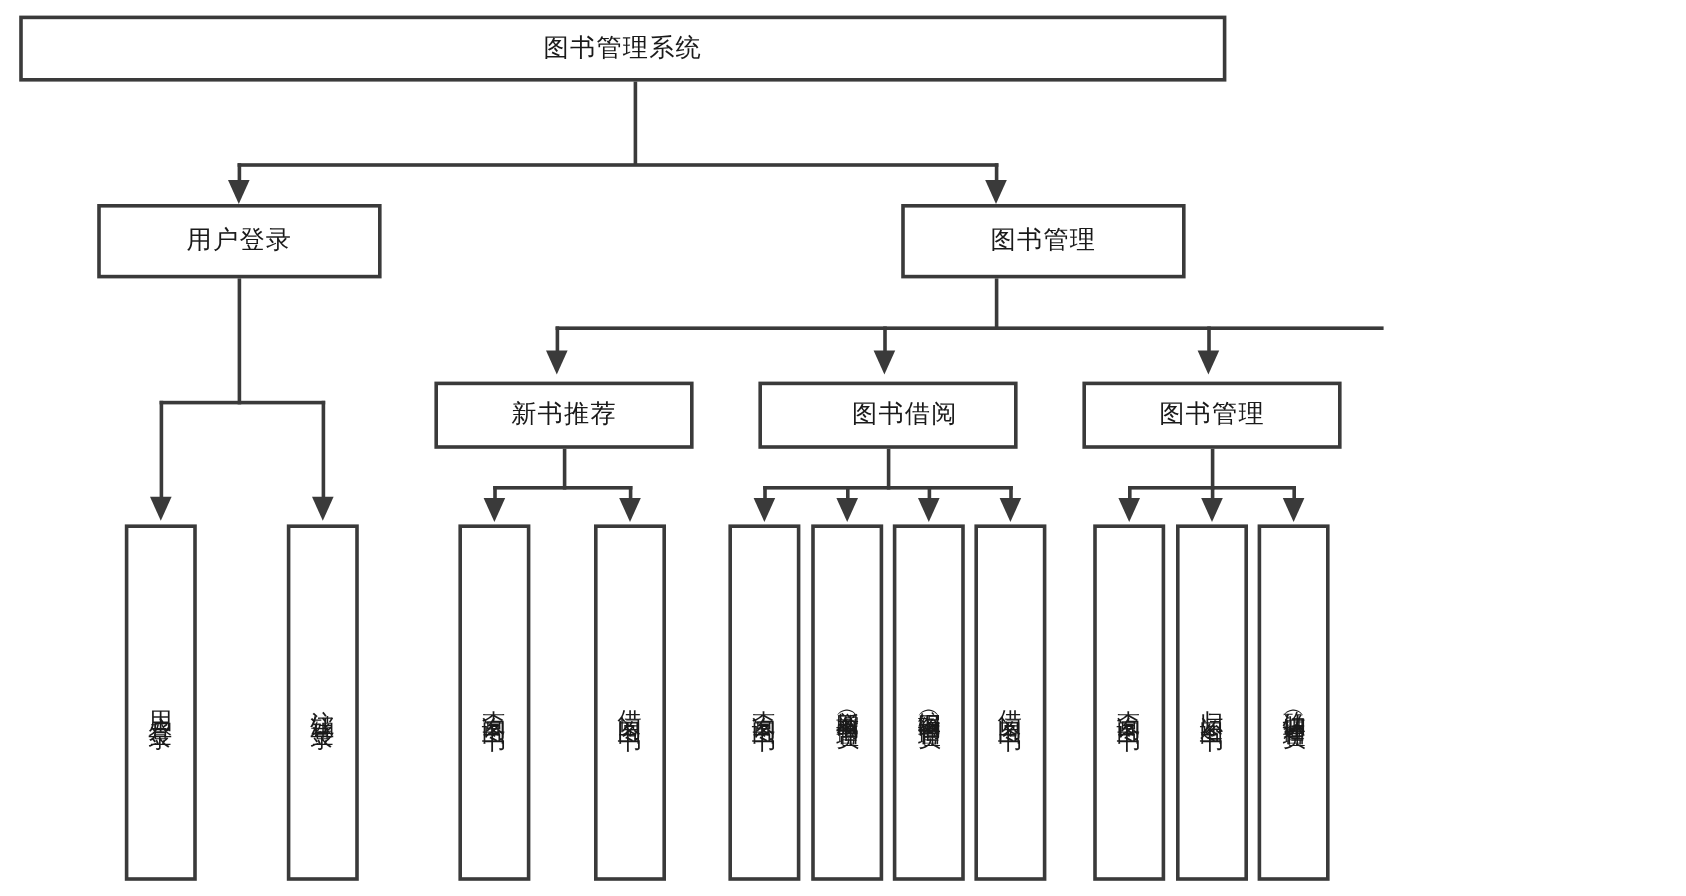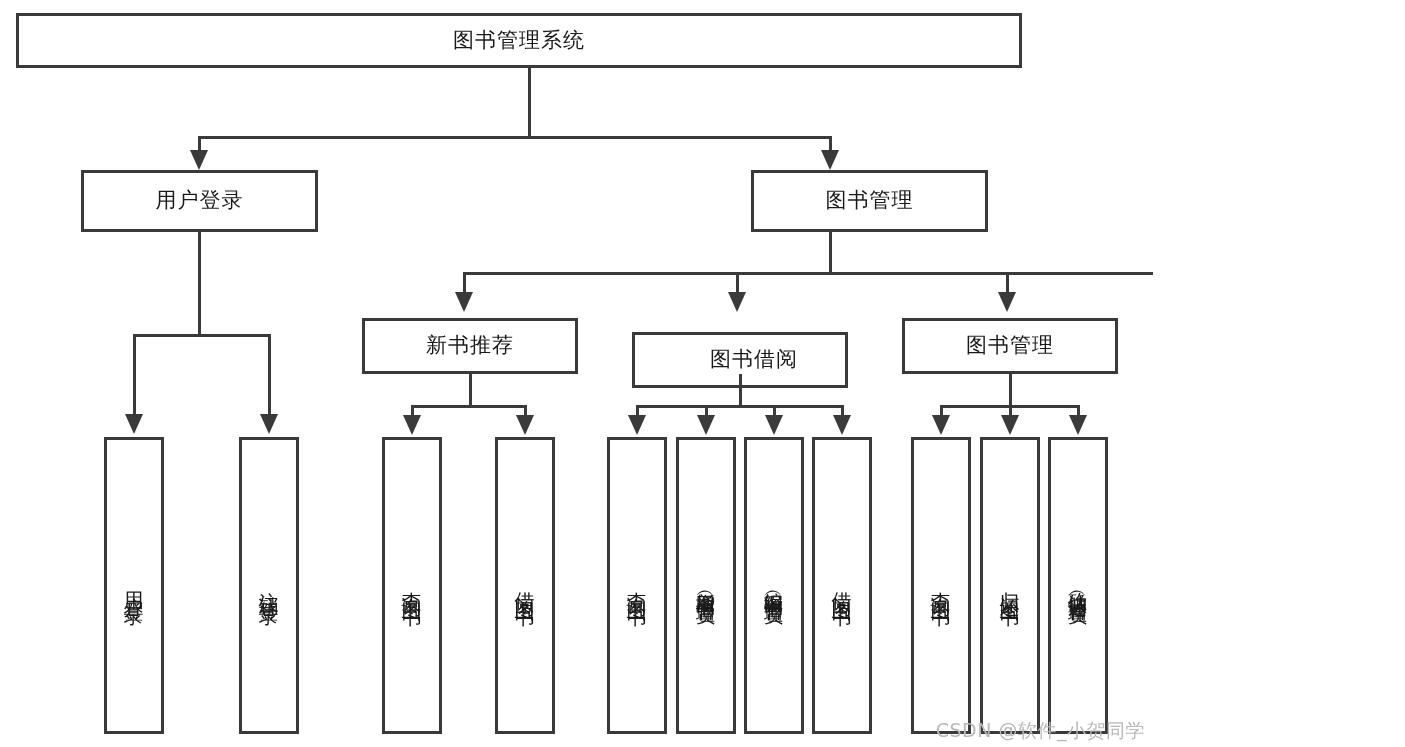"图书借阅" div.node { top: 332px -> 318px }
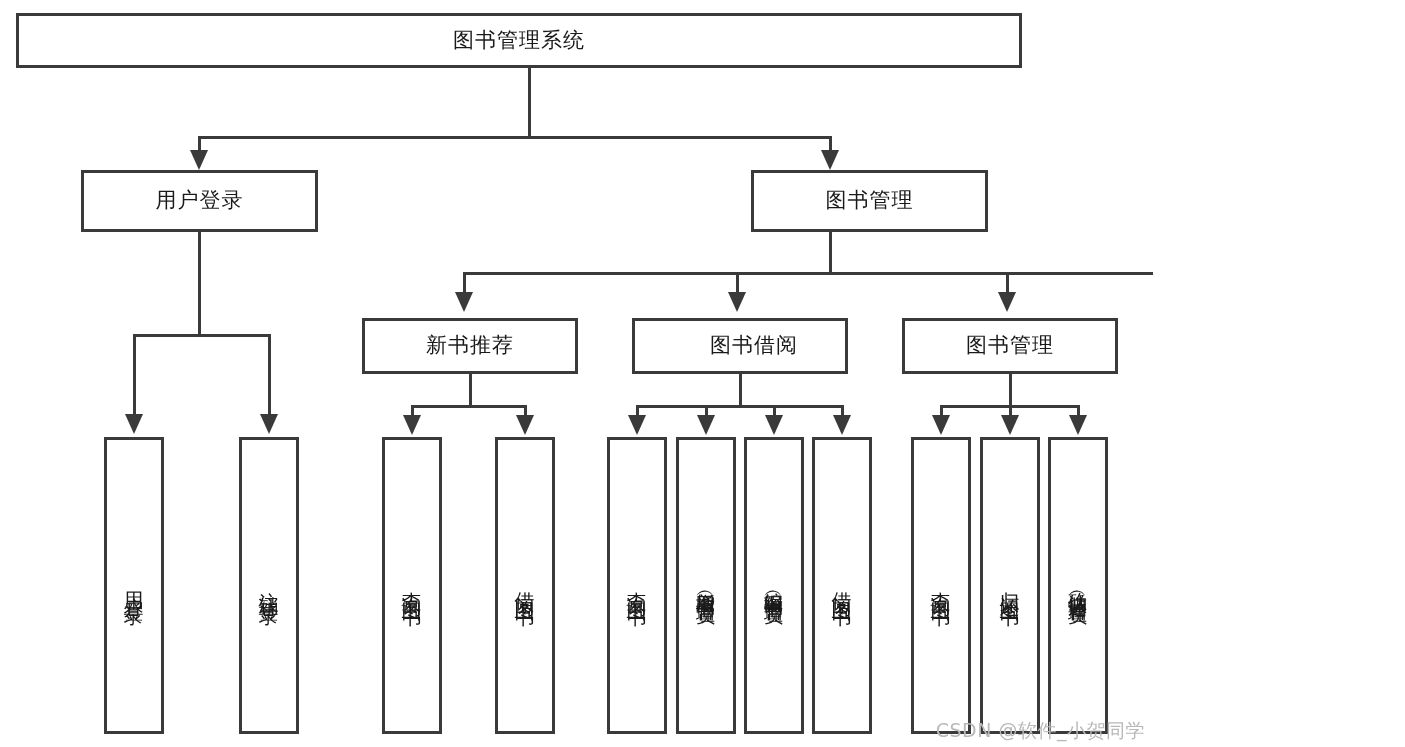"CSDN @软件_小贺同学" div { html: <div>CSDN @软件_小贺同学</div> -> none }
